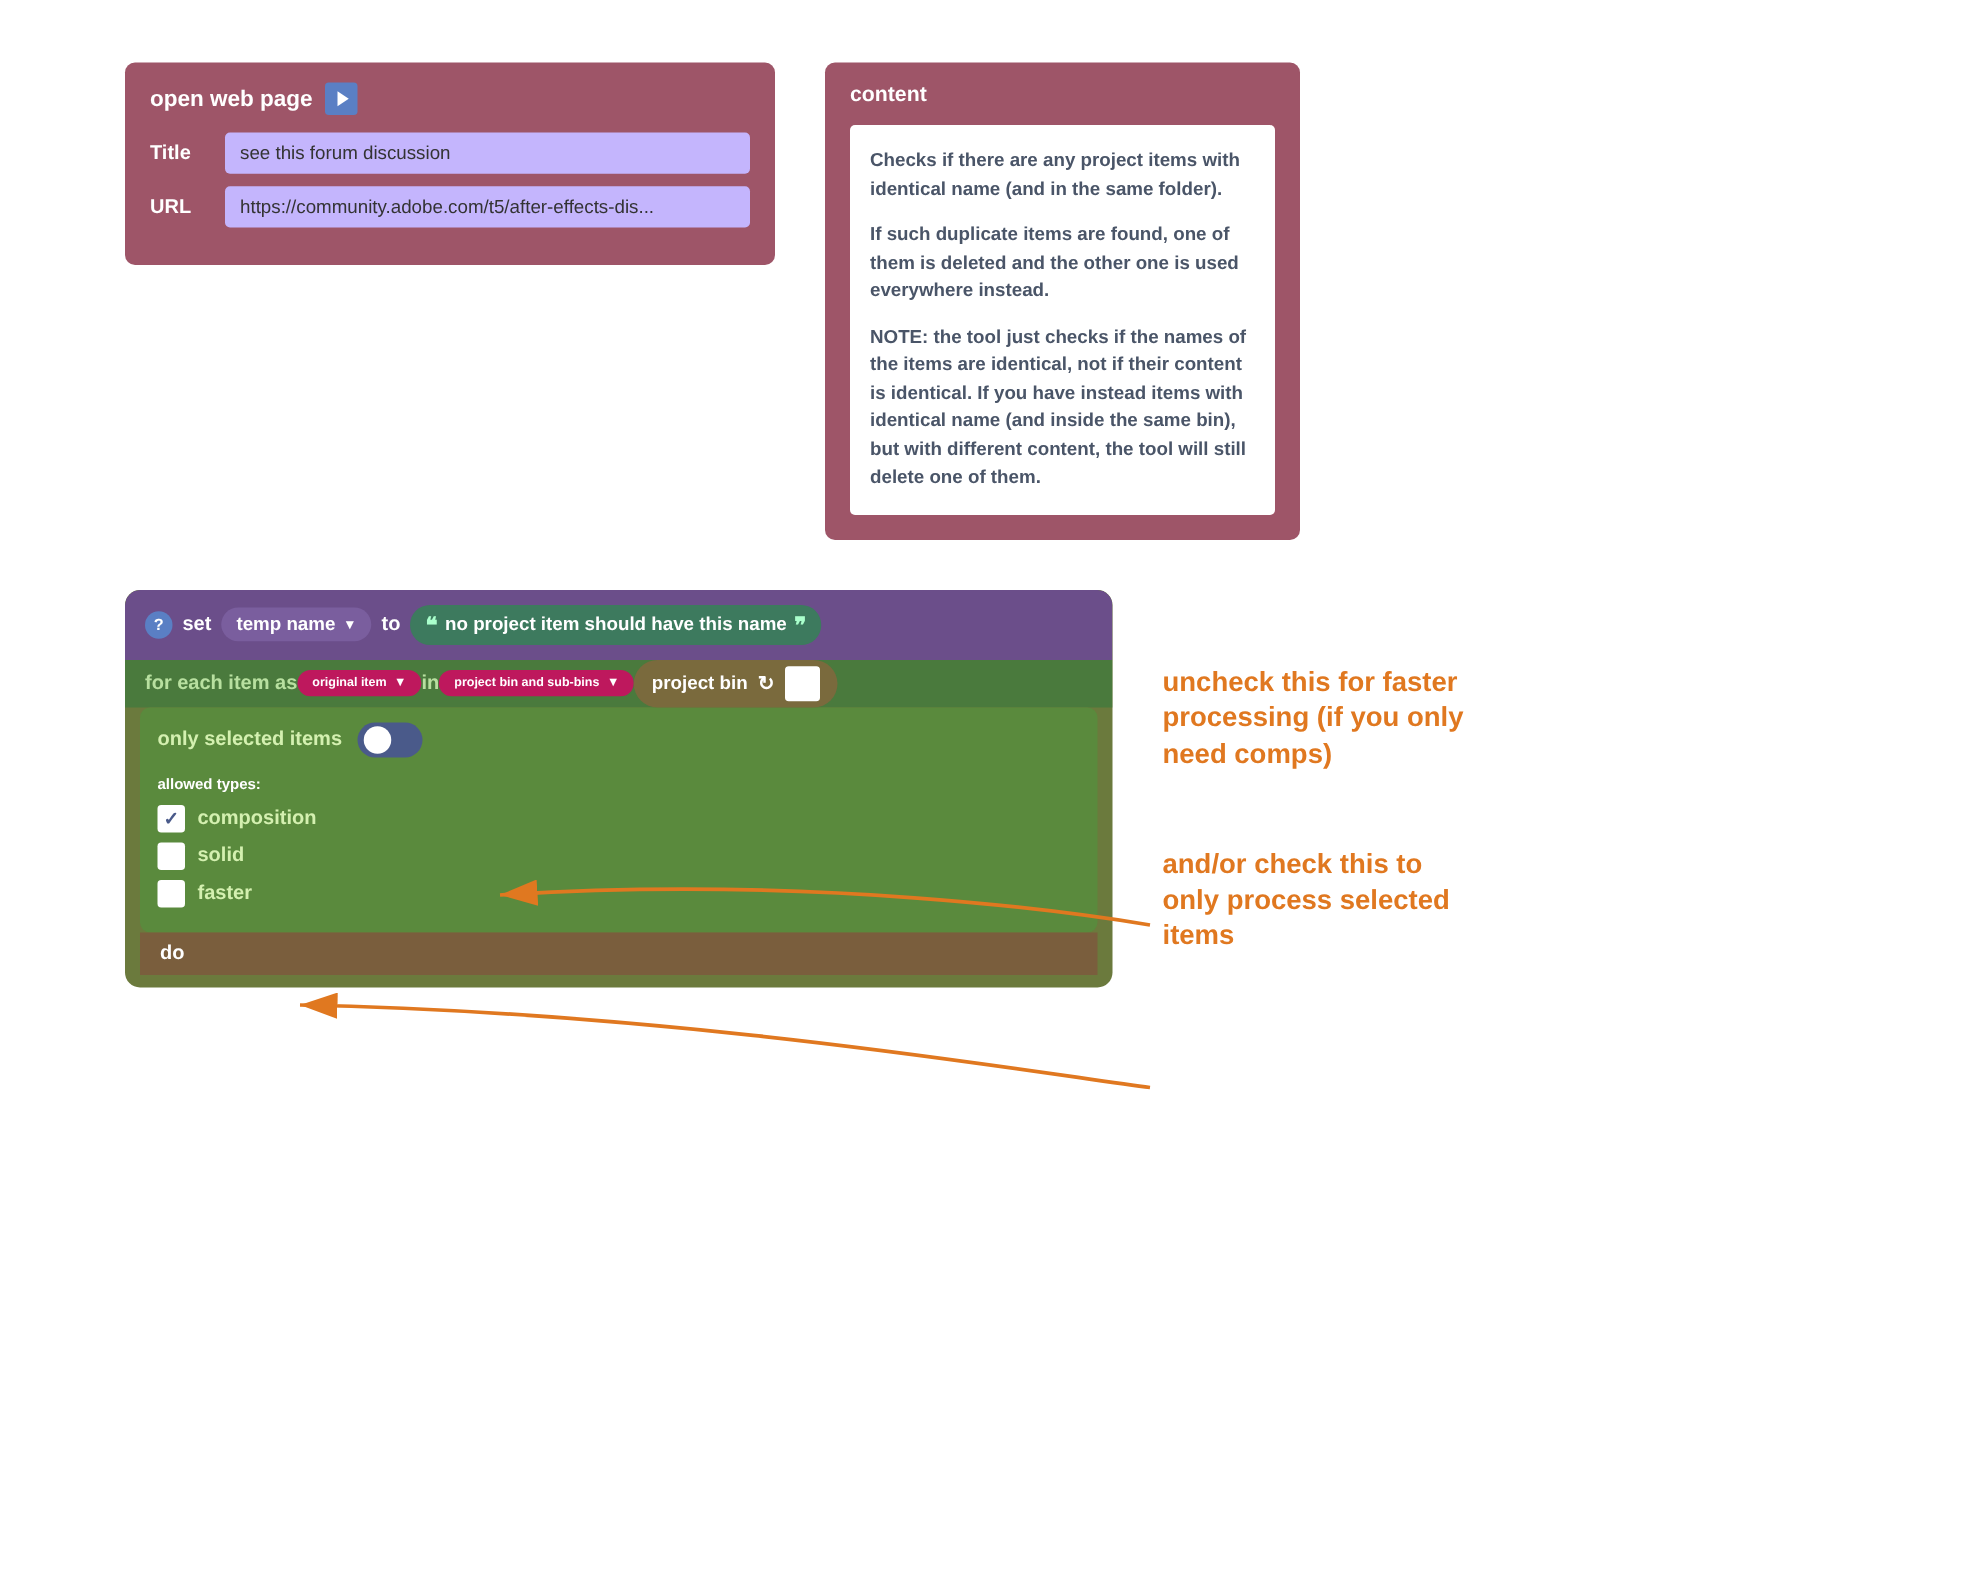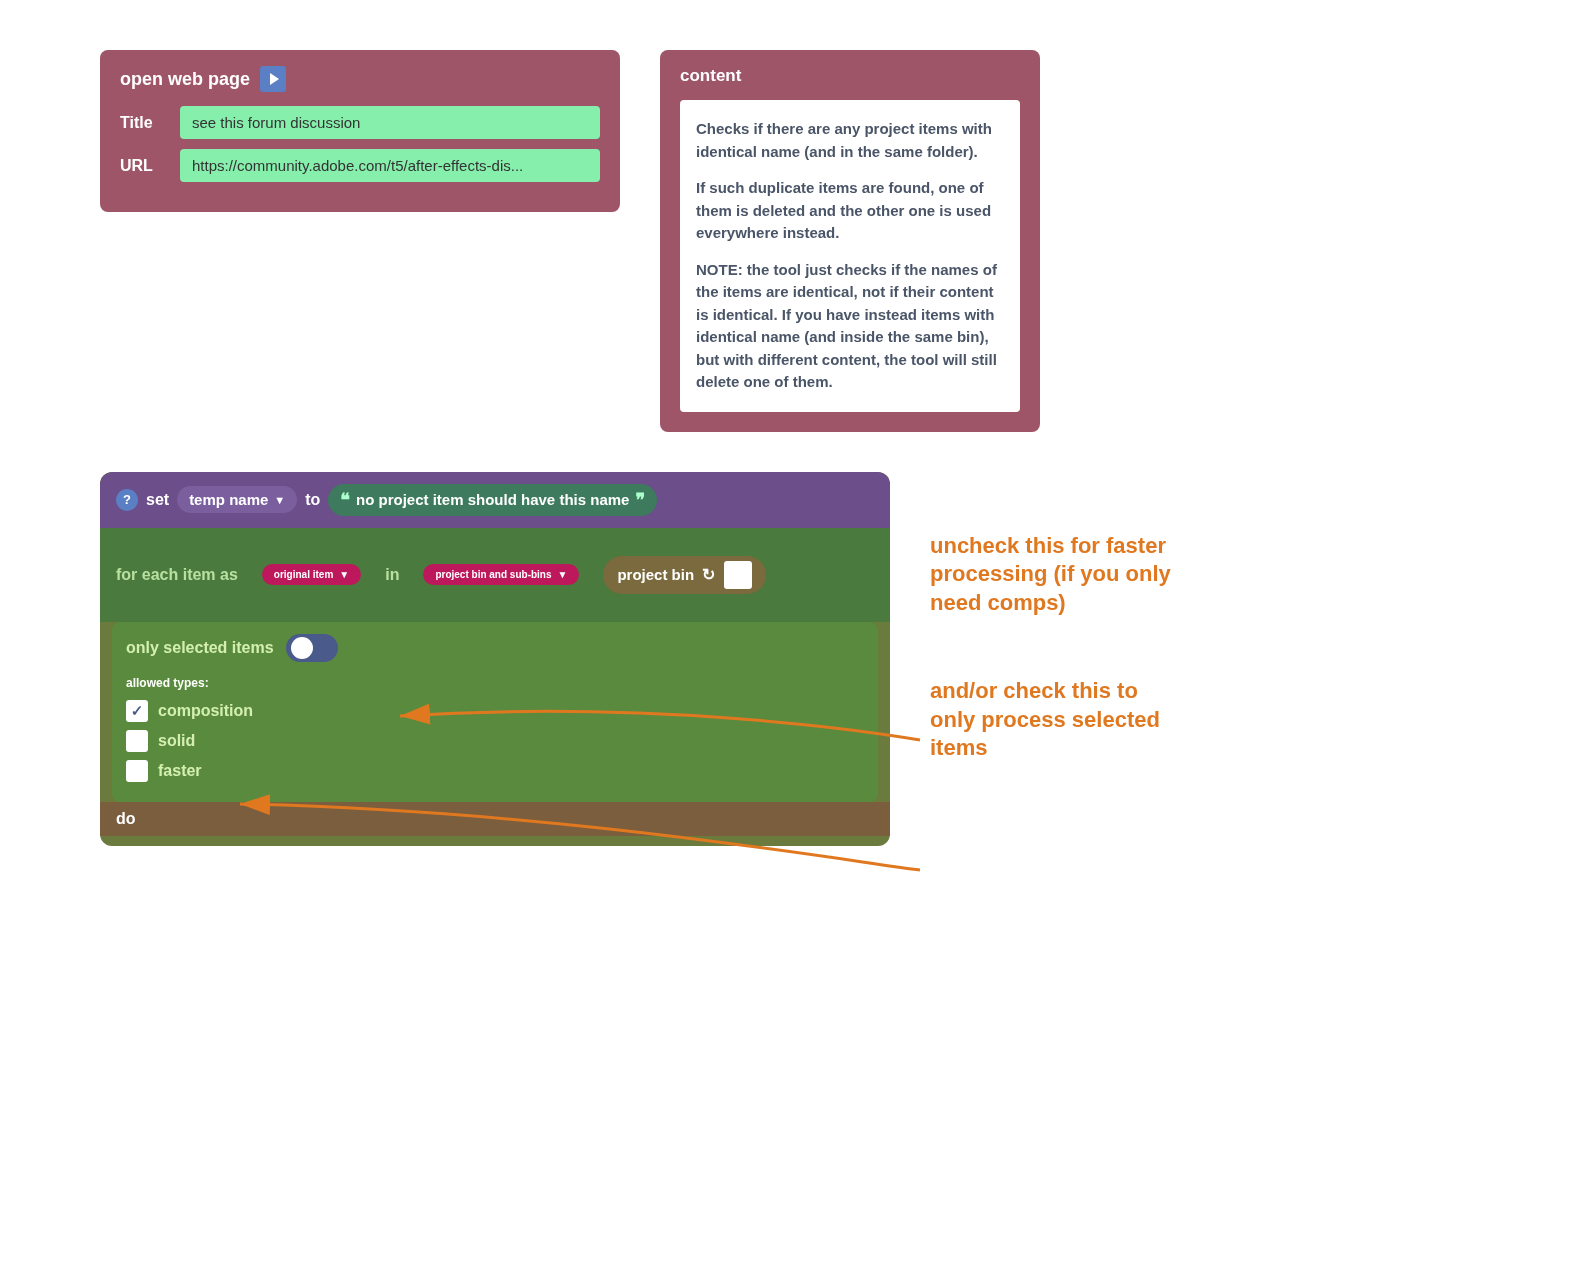"see this forum discussion" .field-input { background: #86efac -> #c4b5fd }
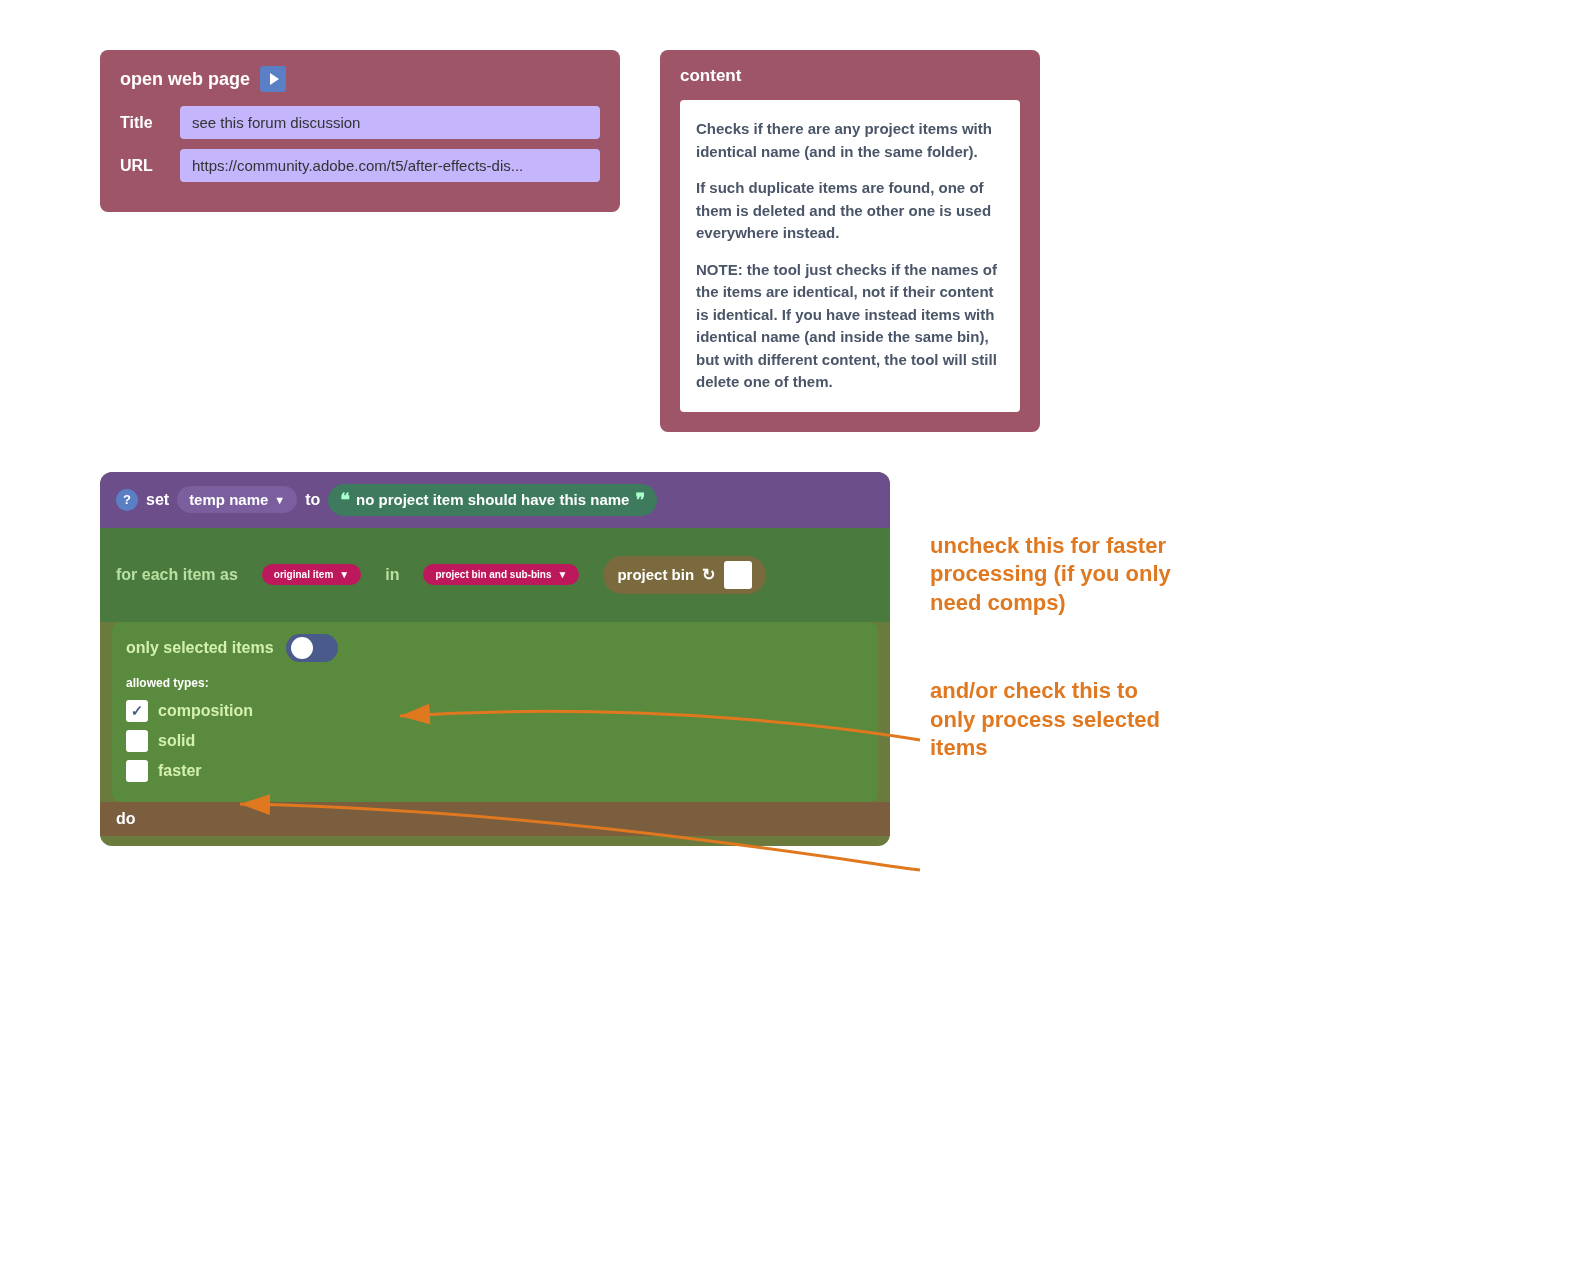"for each item as" .for-each-row { gap: 24px -> 0; padding: 28px 16px -> 0 16px }
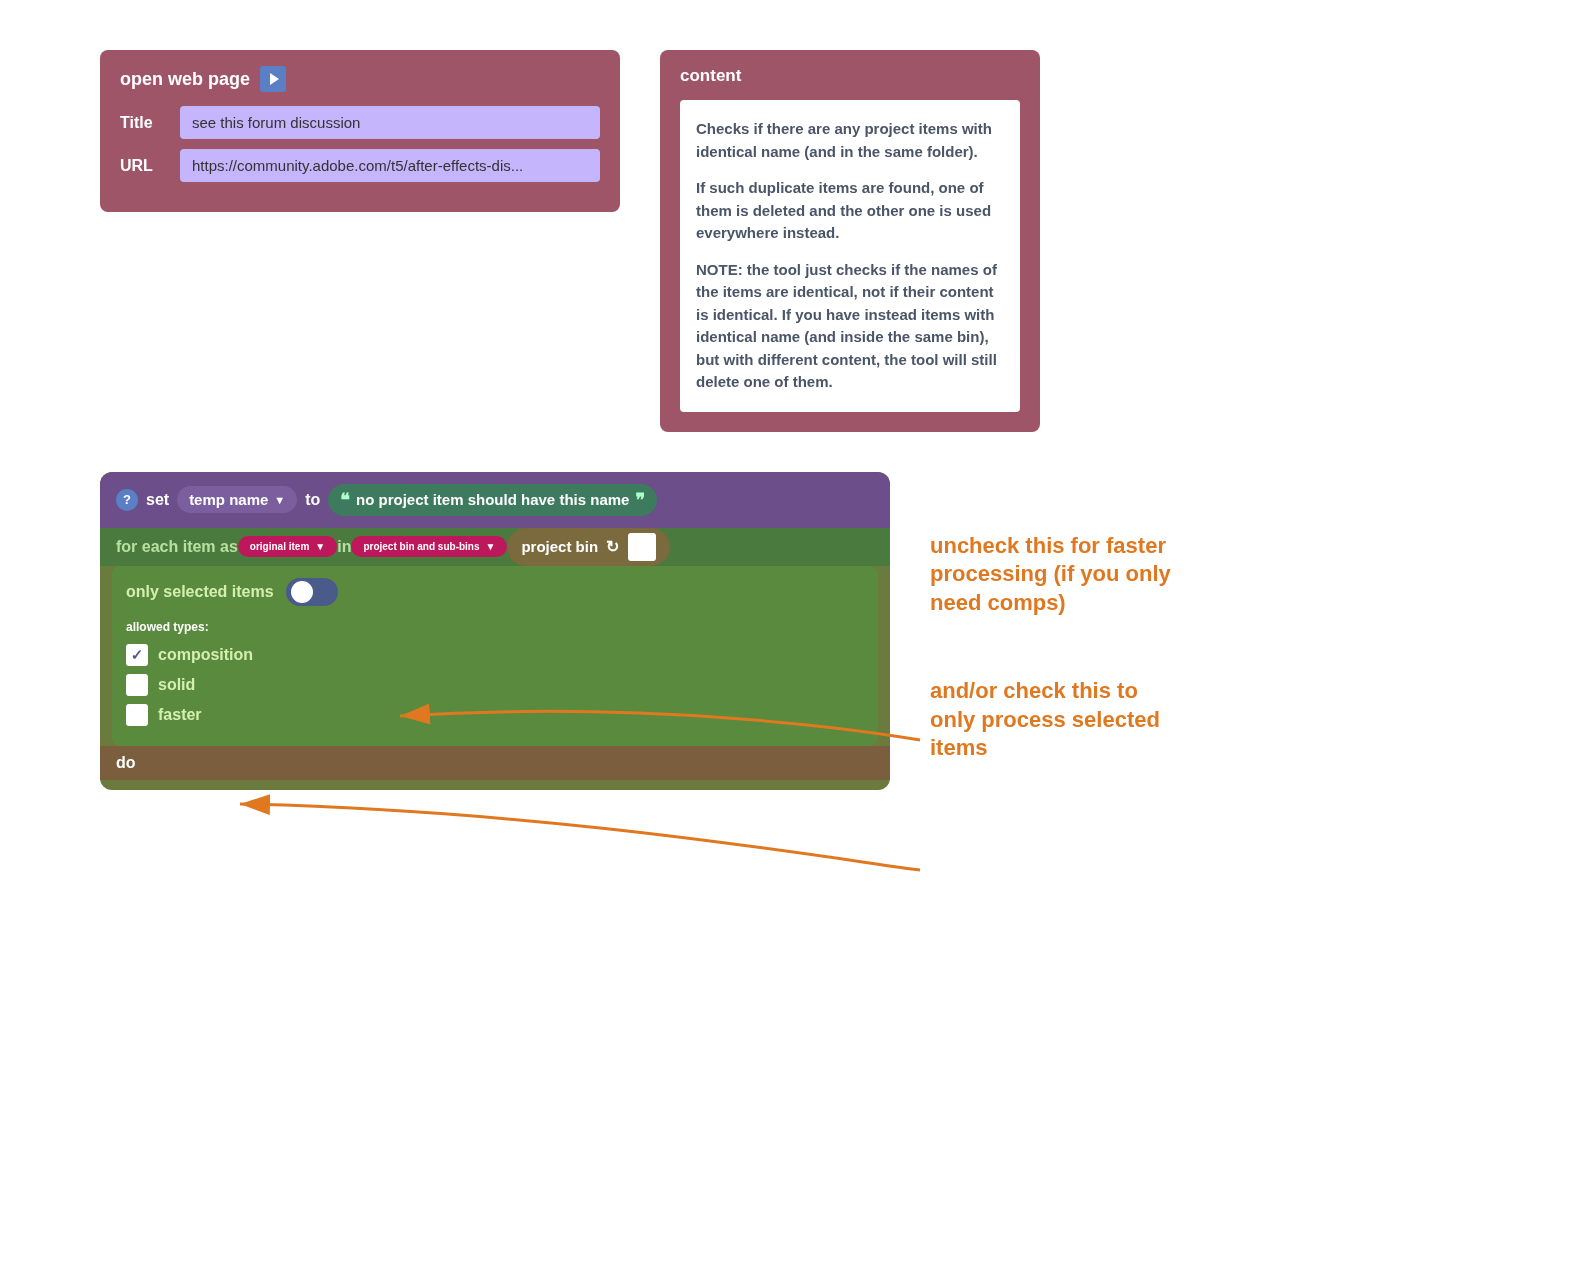"do" .do-row { margin: 0 0 -> 0 12px }
